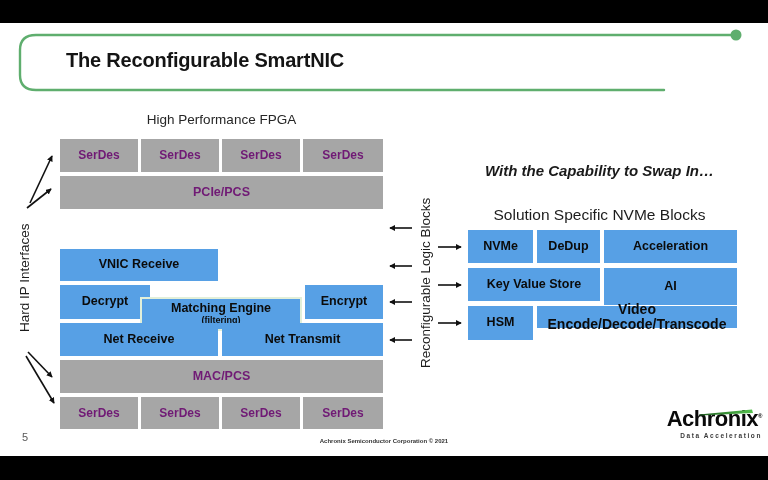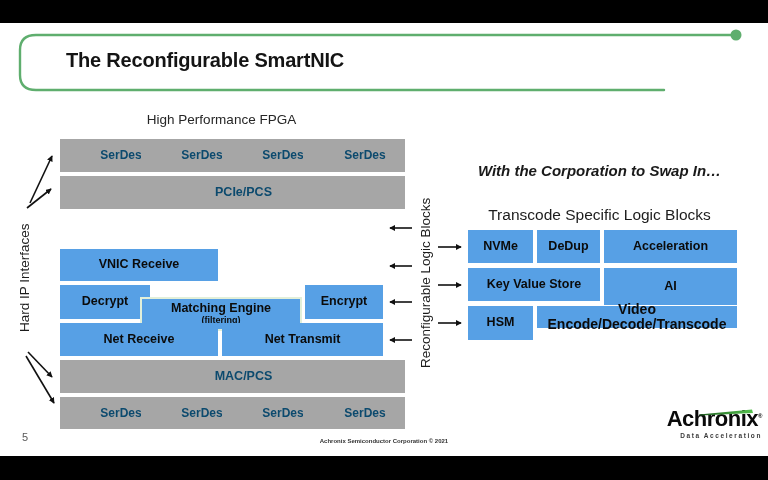"SerDes" .gray { color: #0c4a6e -> #701a75; padding-left: 22px -> none }
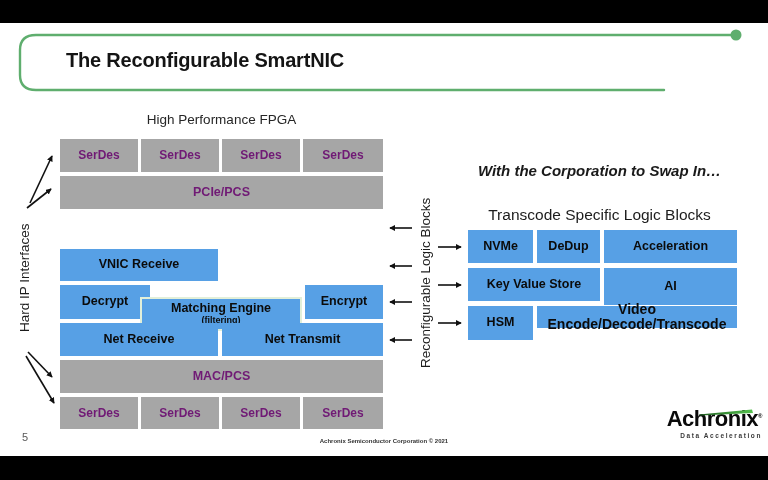"With the Corporation to Swap" div { text: Corporation -> Capability }
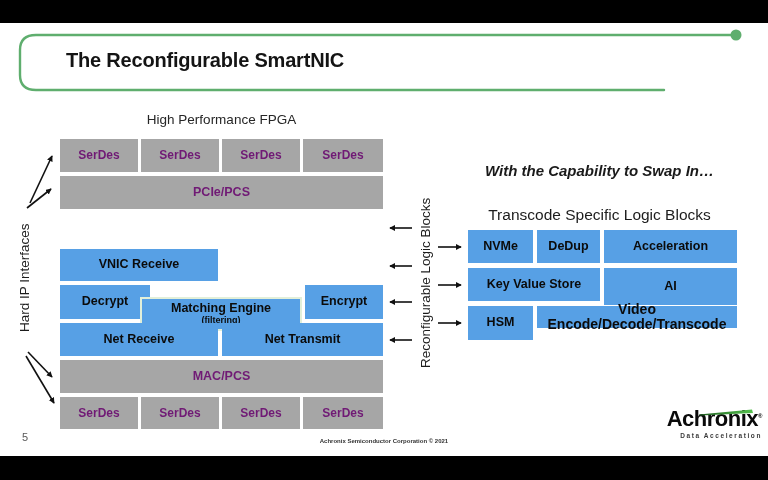"Transcode Specific Logic Blocks" div { text: Transcode Specific Logic -> Solution Specific NVMe }
